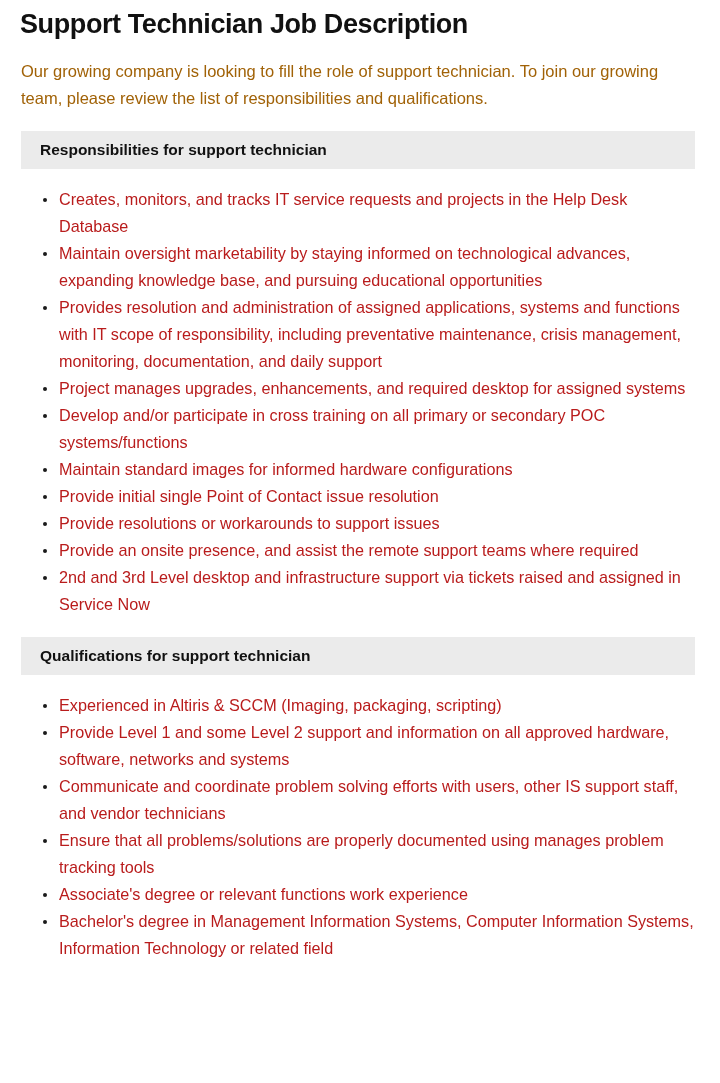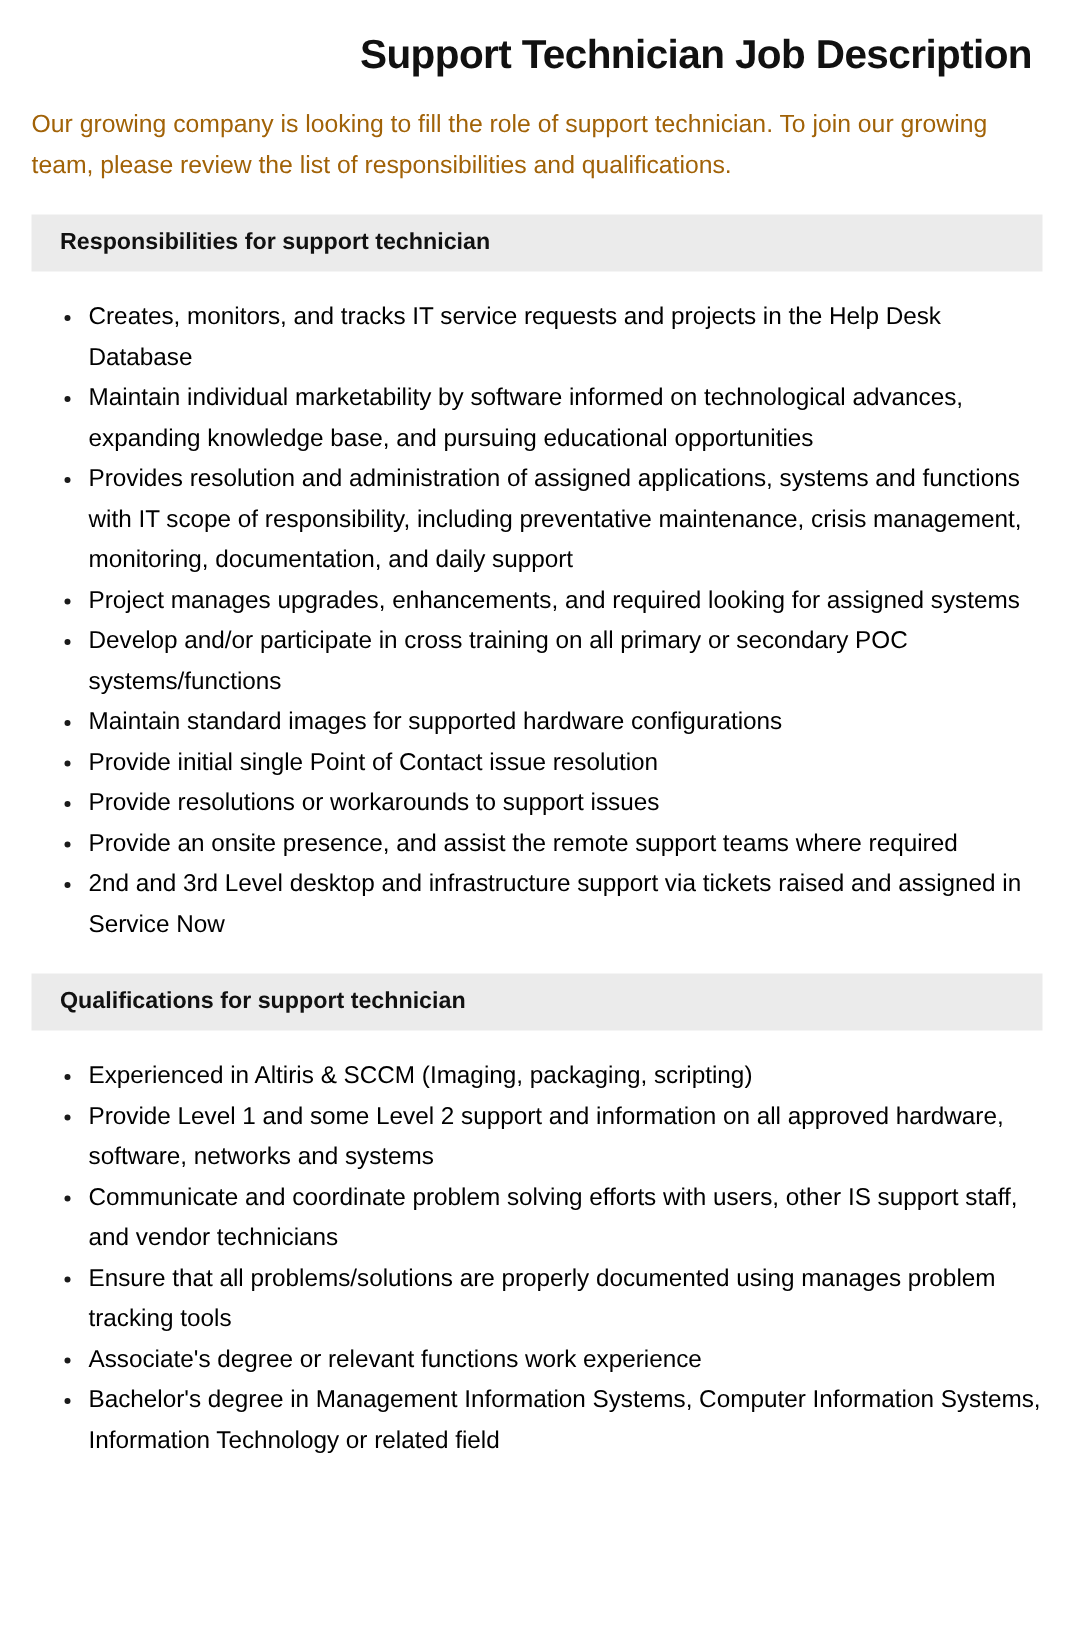"Support Technician Job Description" .doc-title { margin: 12px -> 0; text-align: right -> left }
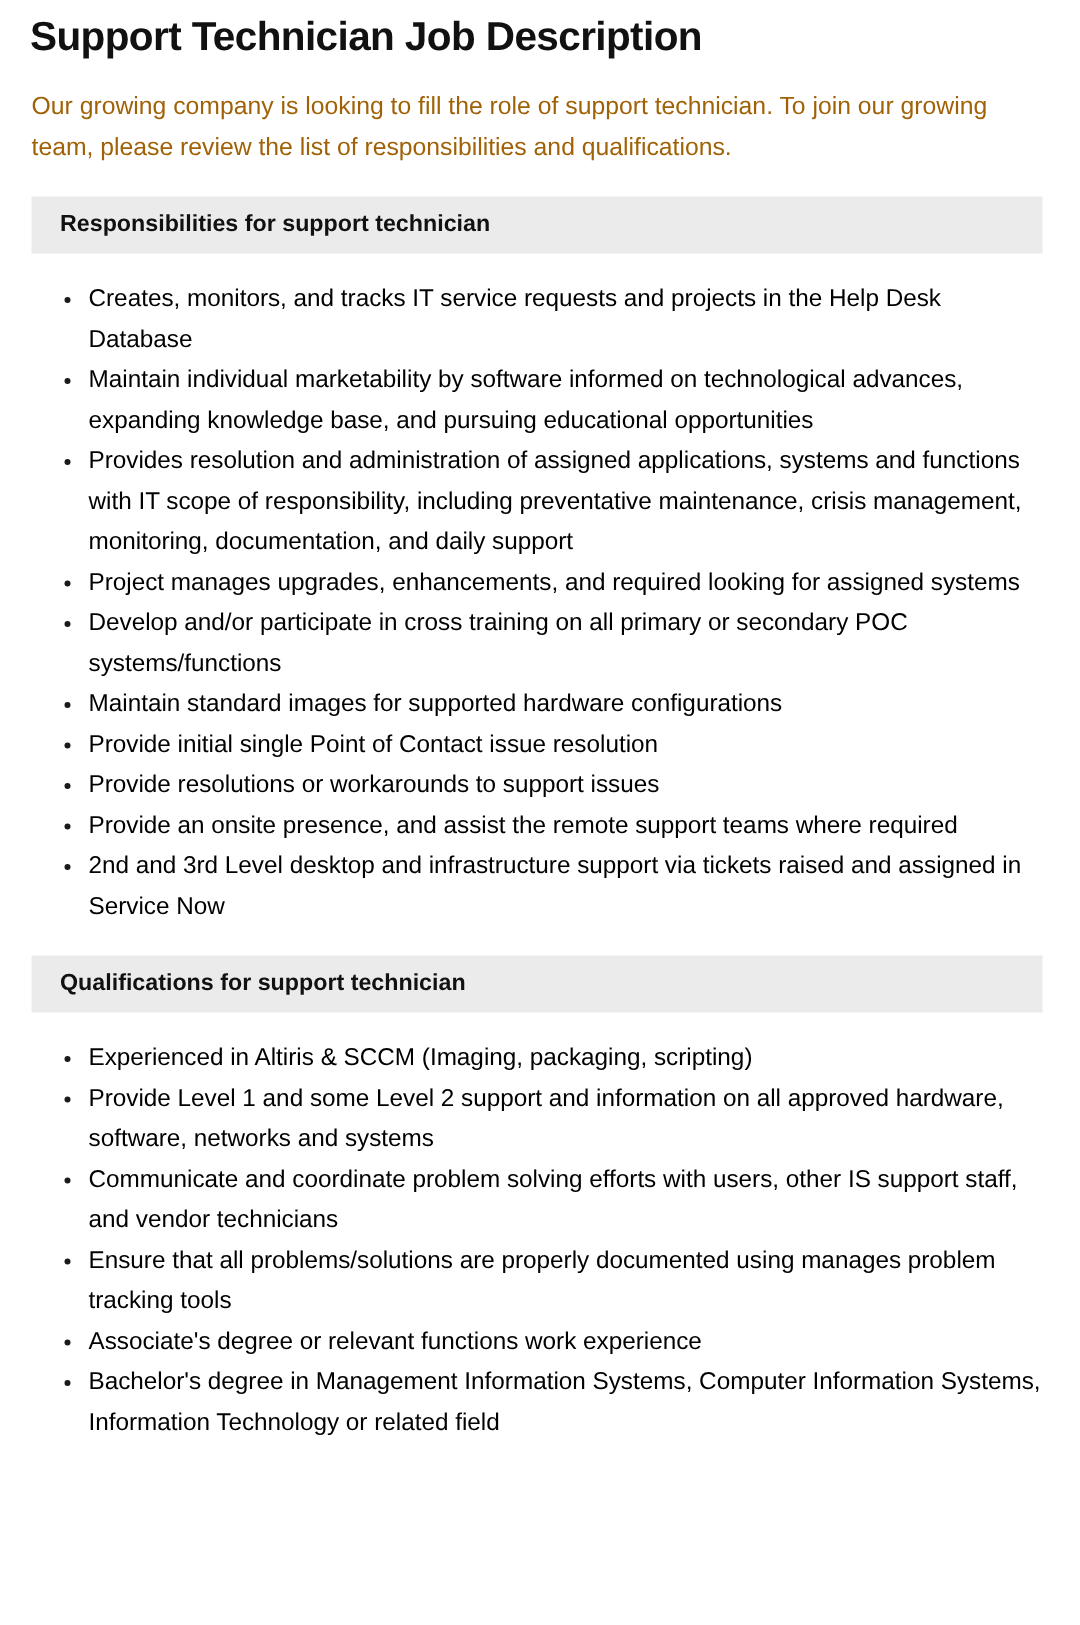"Creates, monitors, and tracks IT" .section-list li { color: #000000 -> #b91c1c }
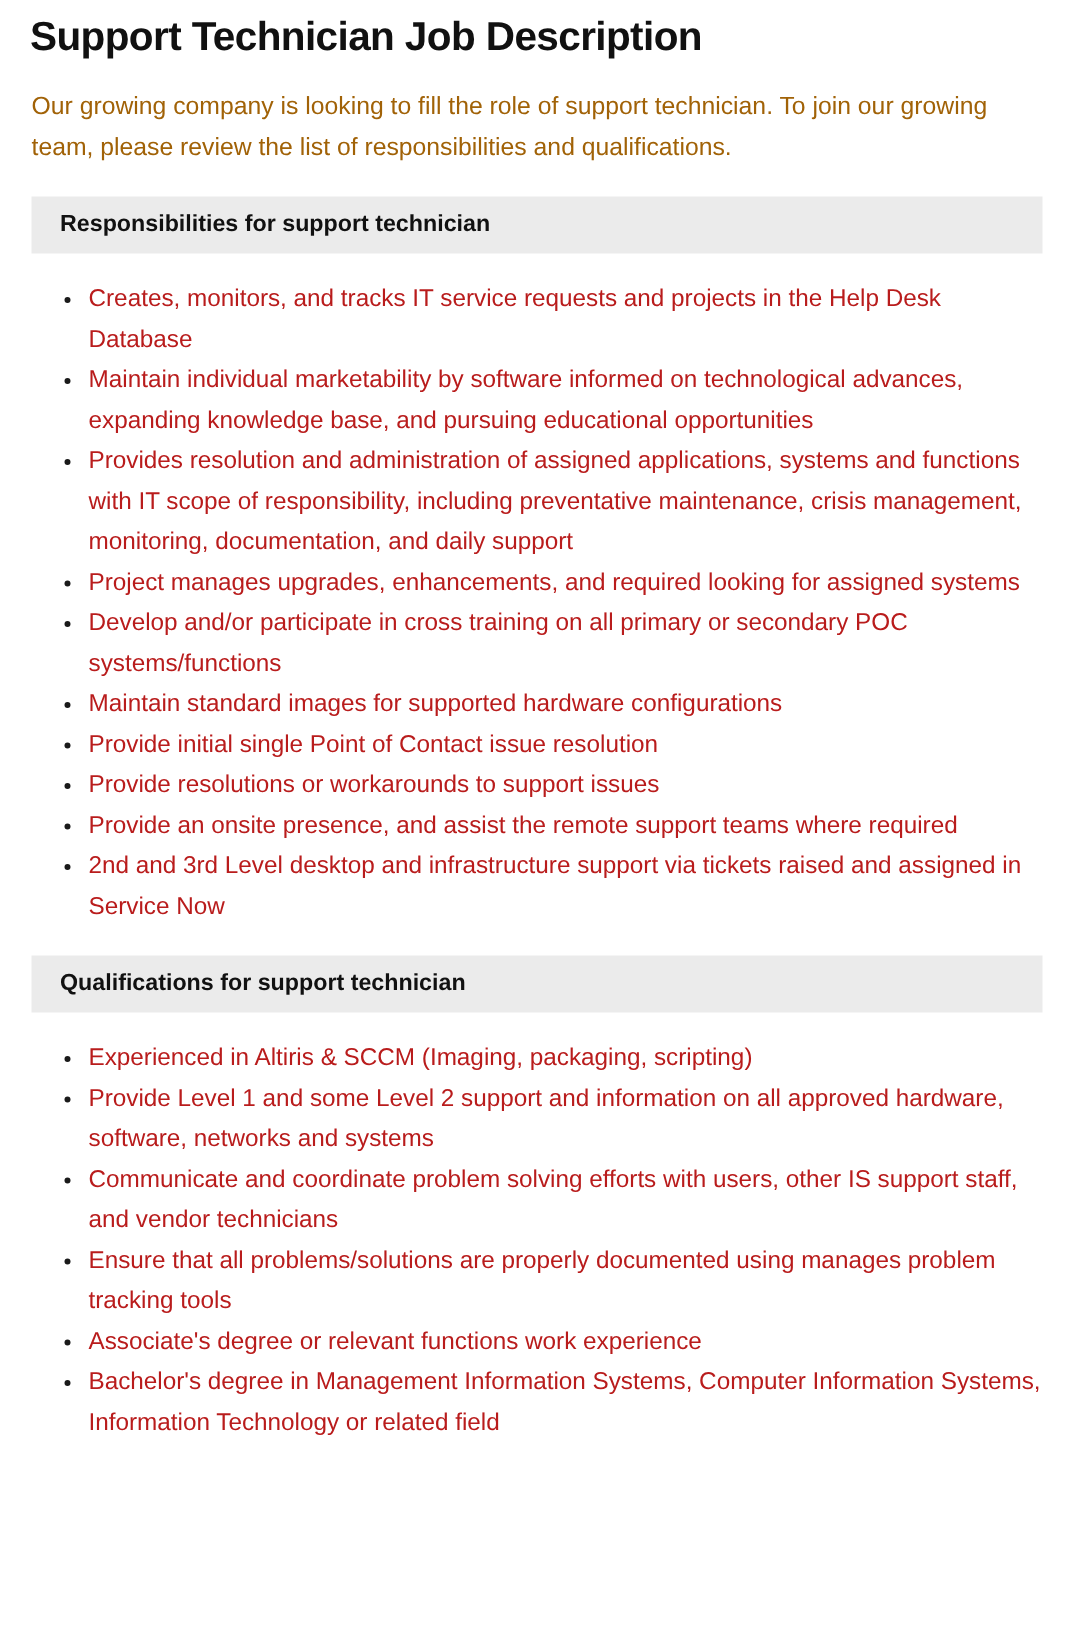"Maintain individual marketability by" li { text: individual marketability by software -> oversight marketability by staying }
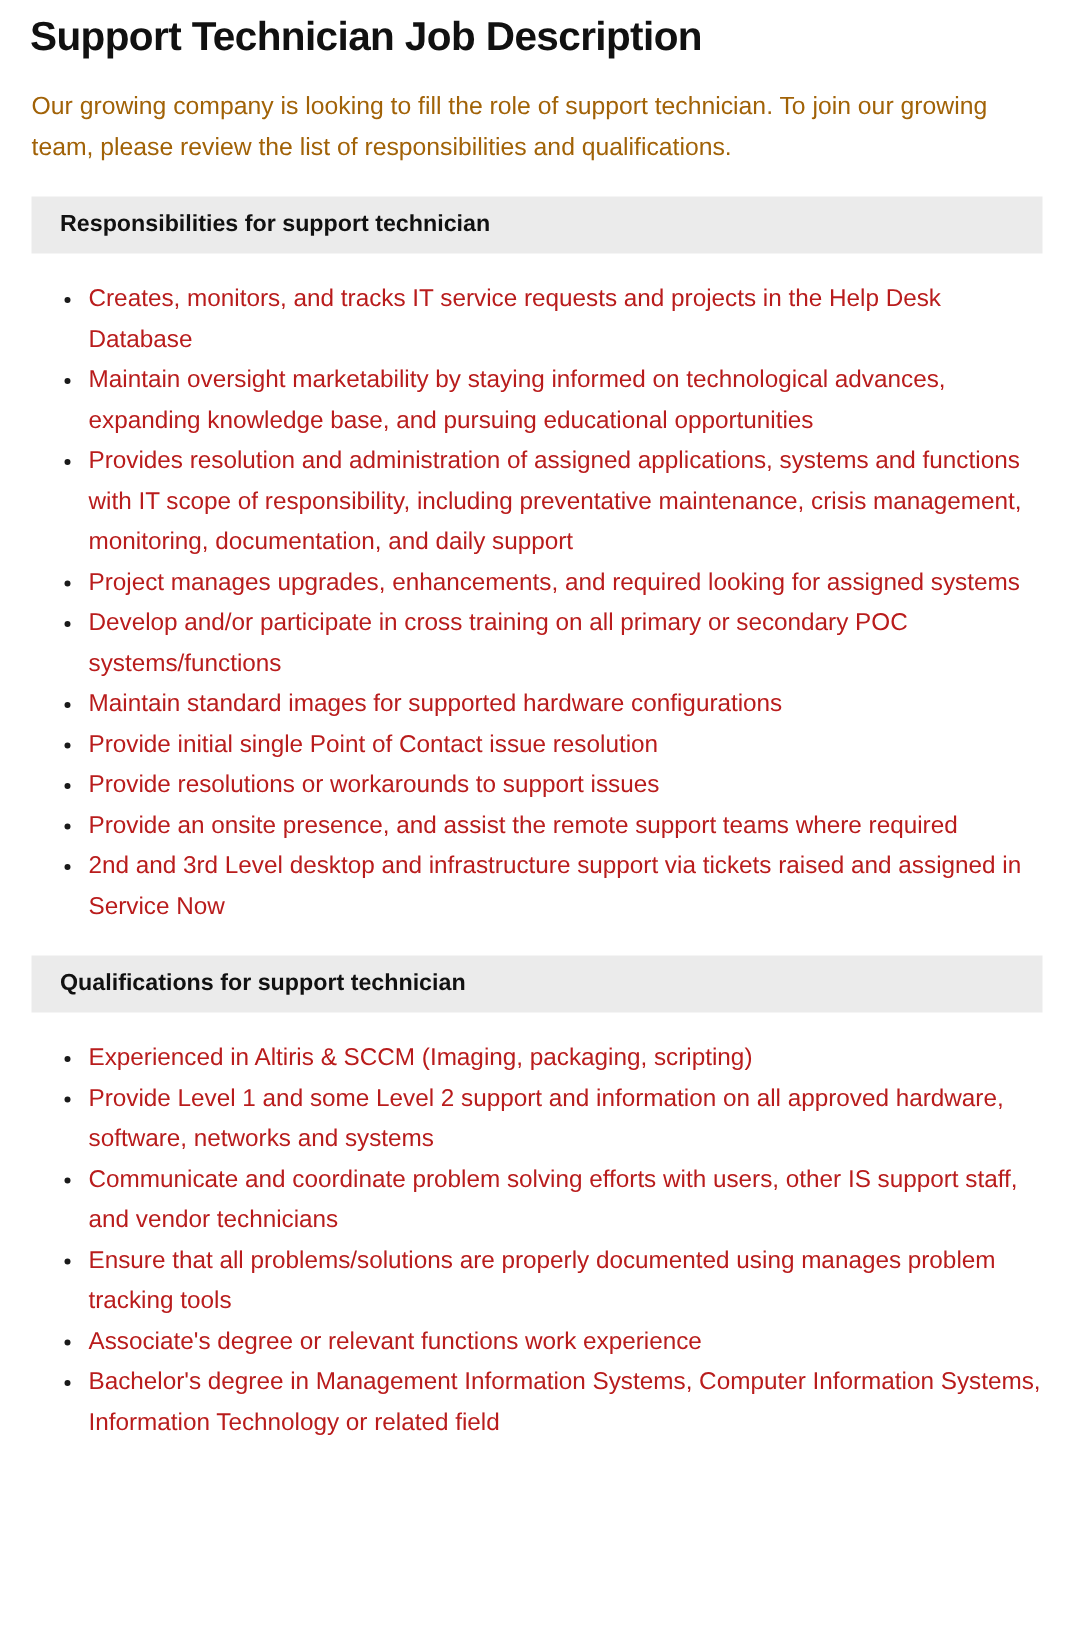"Project manages upgrades, enhancements," li { text: looking -> desktop }
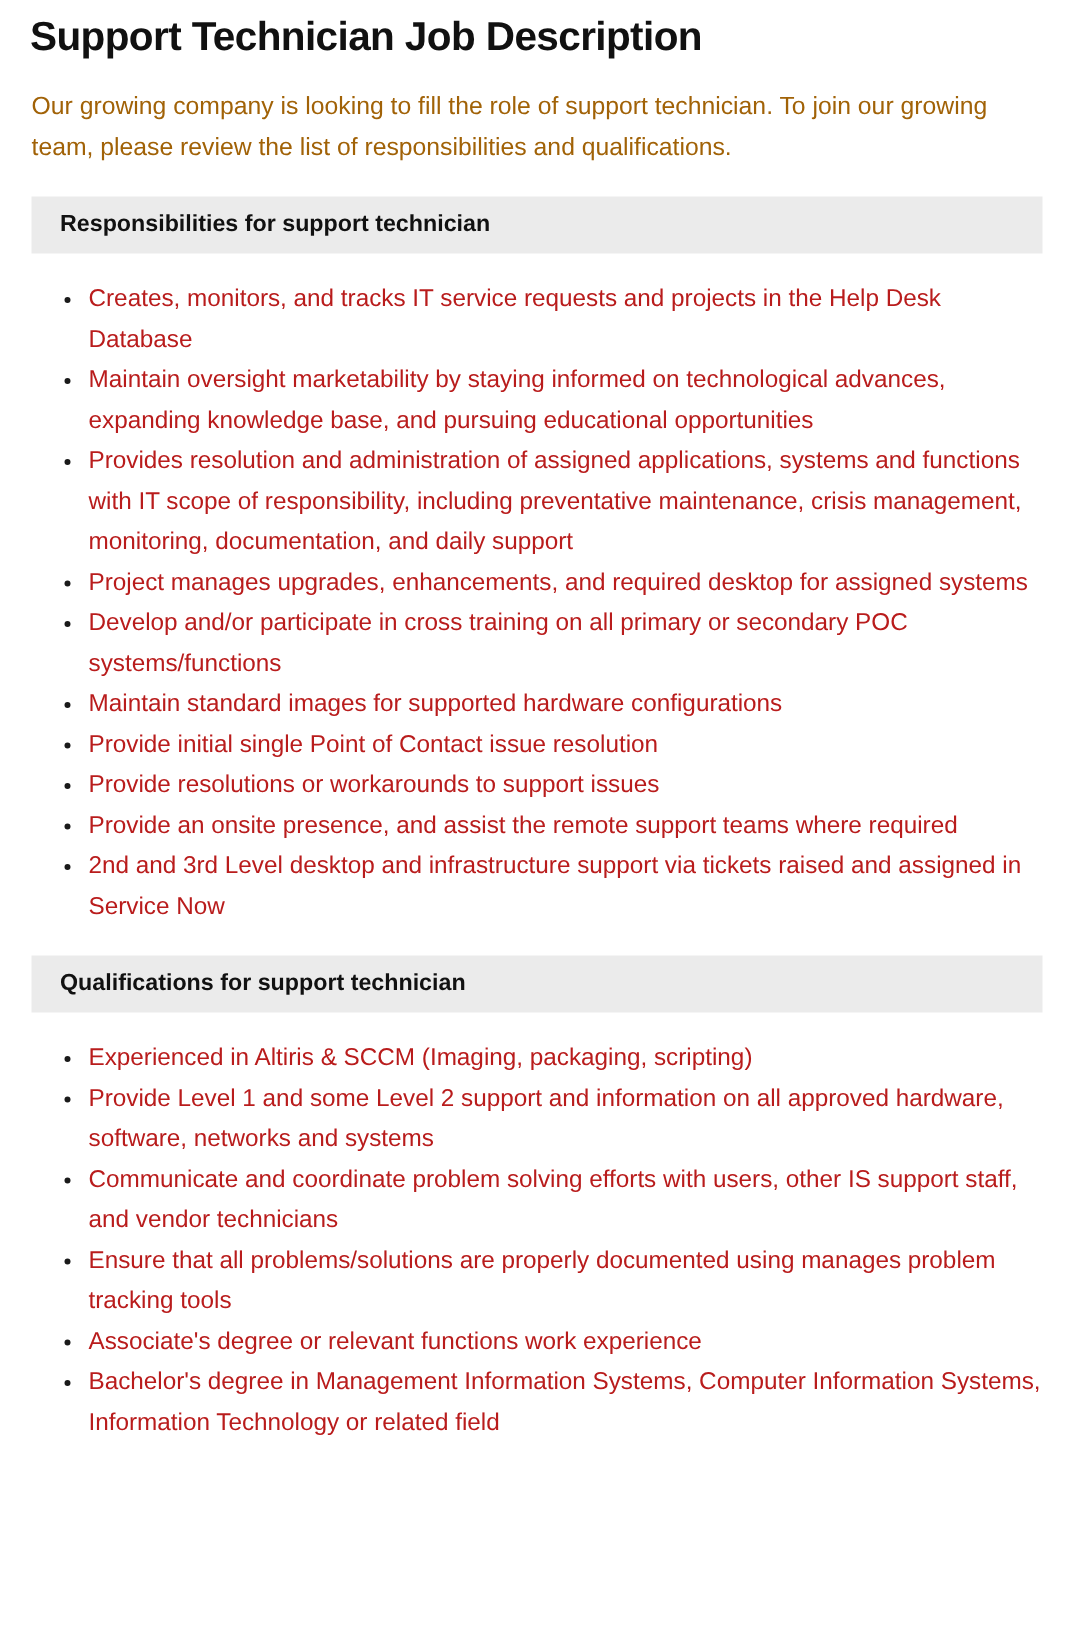"Maintain standard images for supported" li { text: supported -> informed }
